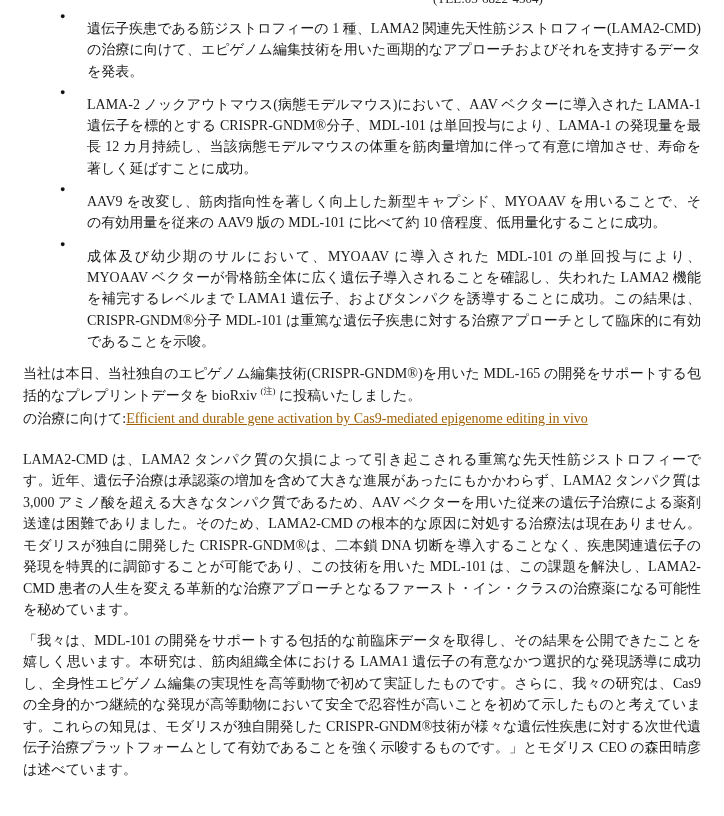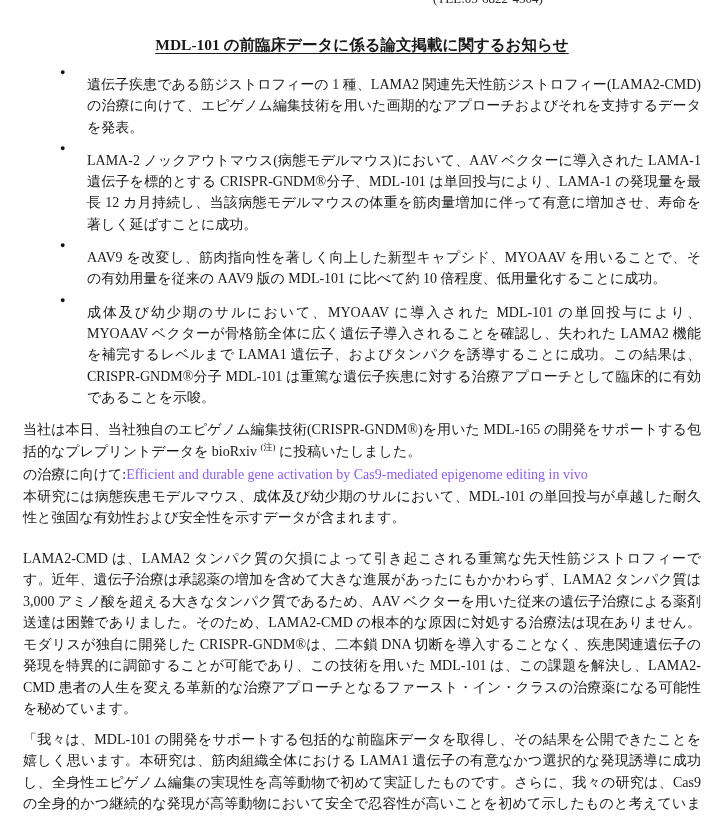"MDL-101 の前臨床データに係る論文掲載に関するお知らせ" h1.doc-title { html: <h1><span>MDL-101 の前臨床データに係る論文掲載に関するお知らせ</span></h1> -> none }
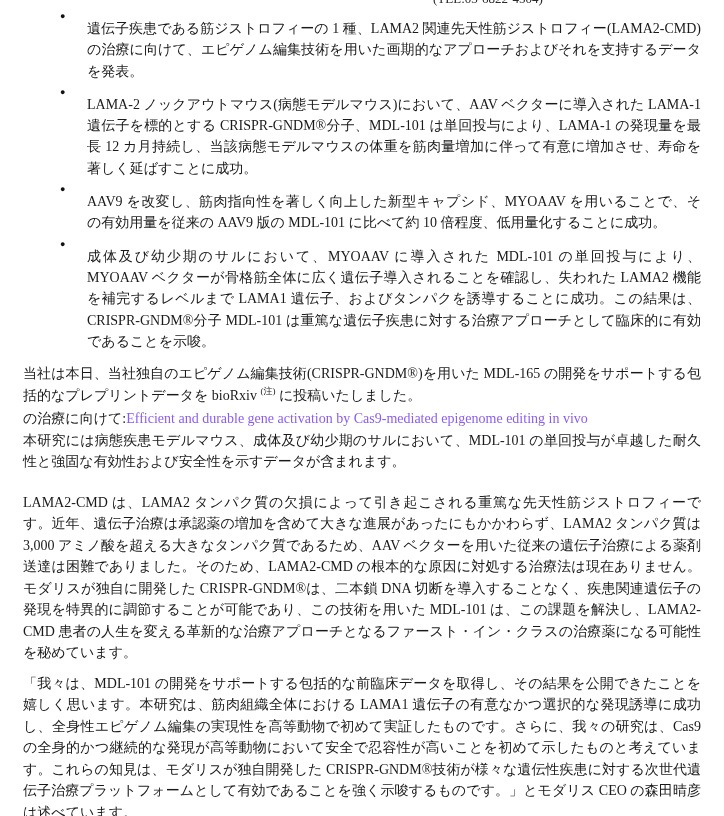"Efficient and durable gene activation" a.paper-link { color: #8b5cf6 -> #a16207; text-decoration: none -> underline }
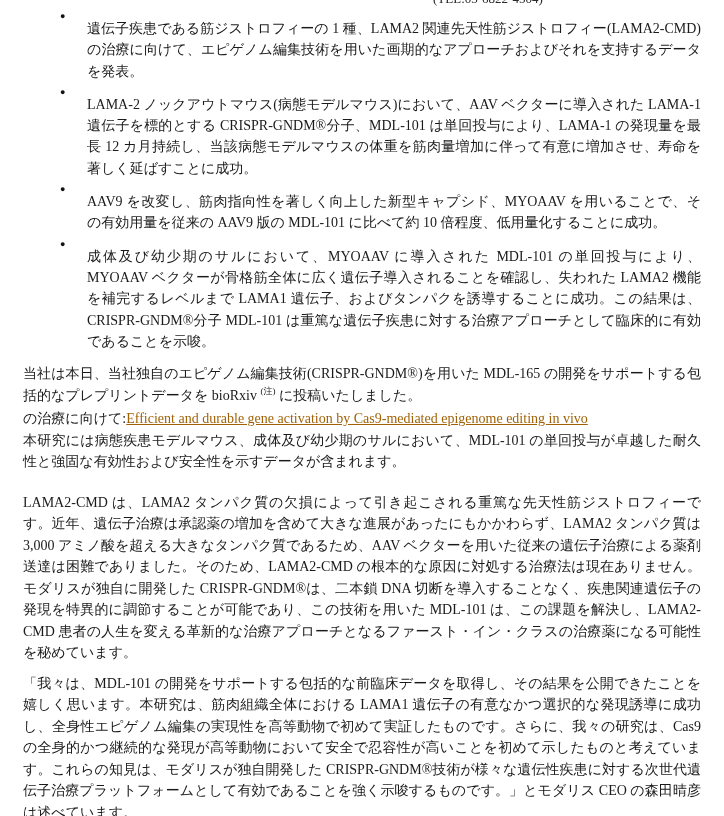"本研究には病態疾患モデルマウス、成体及び幼少期のサルにおいて、MDL-101" p.para { html: <p>本研究には病態疾患モデルマウス、成体及び幼少期のサルにおいて、MDL-101 の単回投与が卓越した耐久性と強固な有効性および安全性を示すデータが含まれます。</p> -> none }
